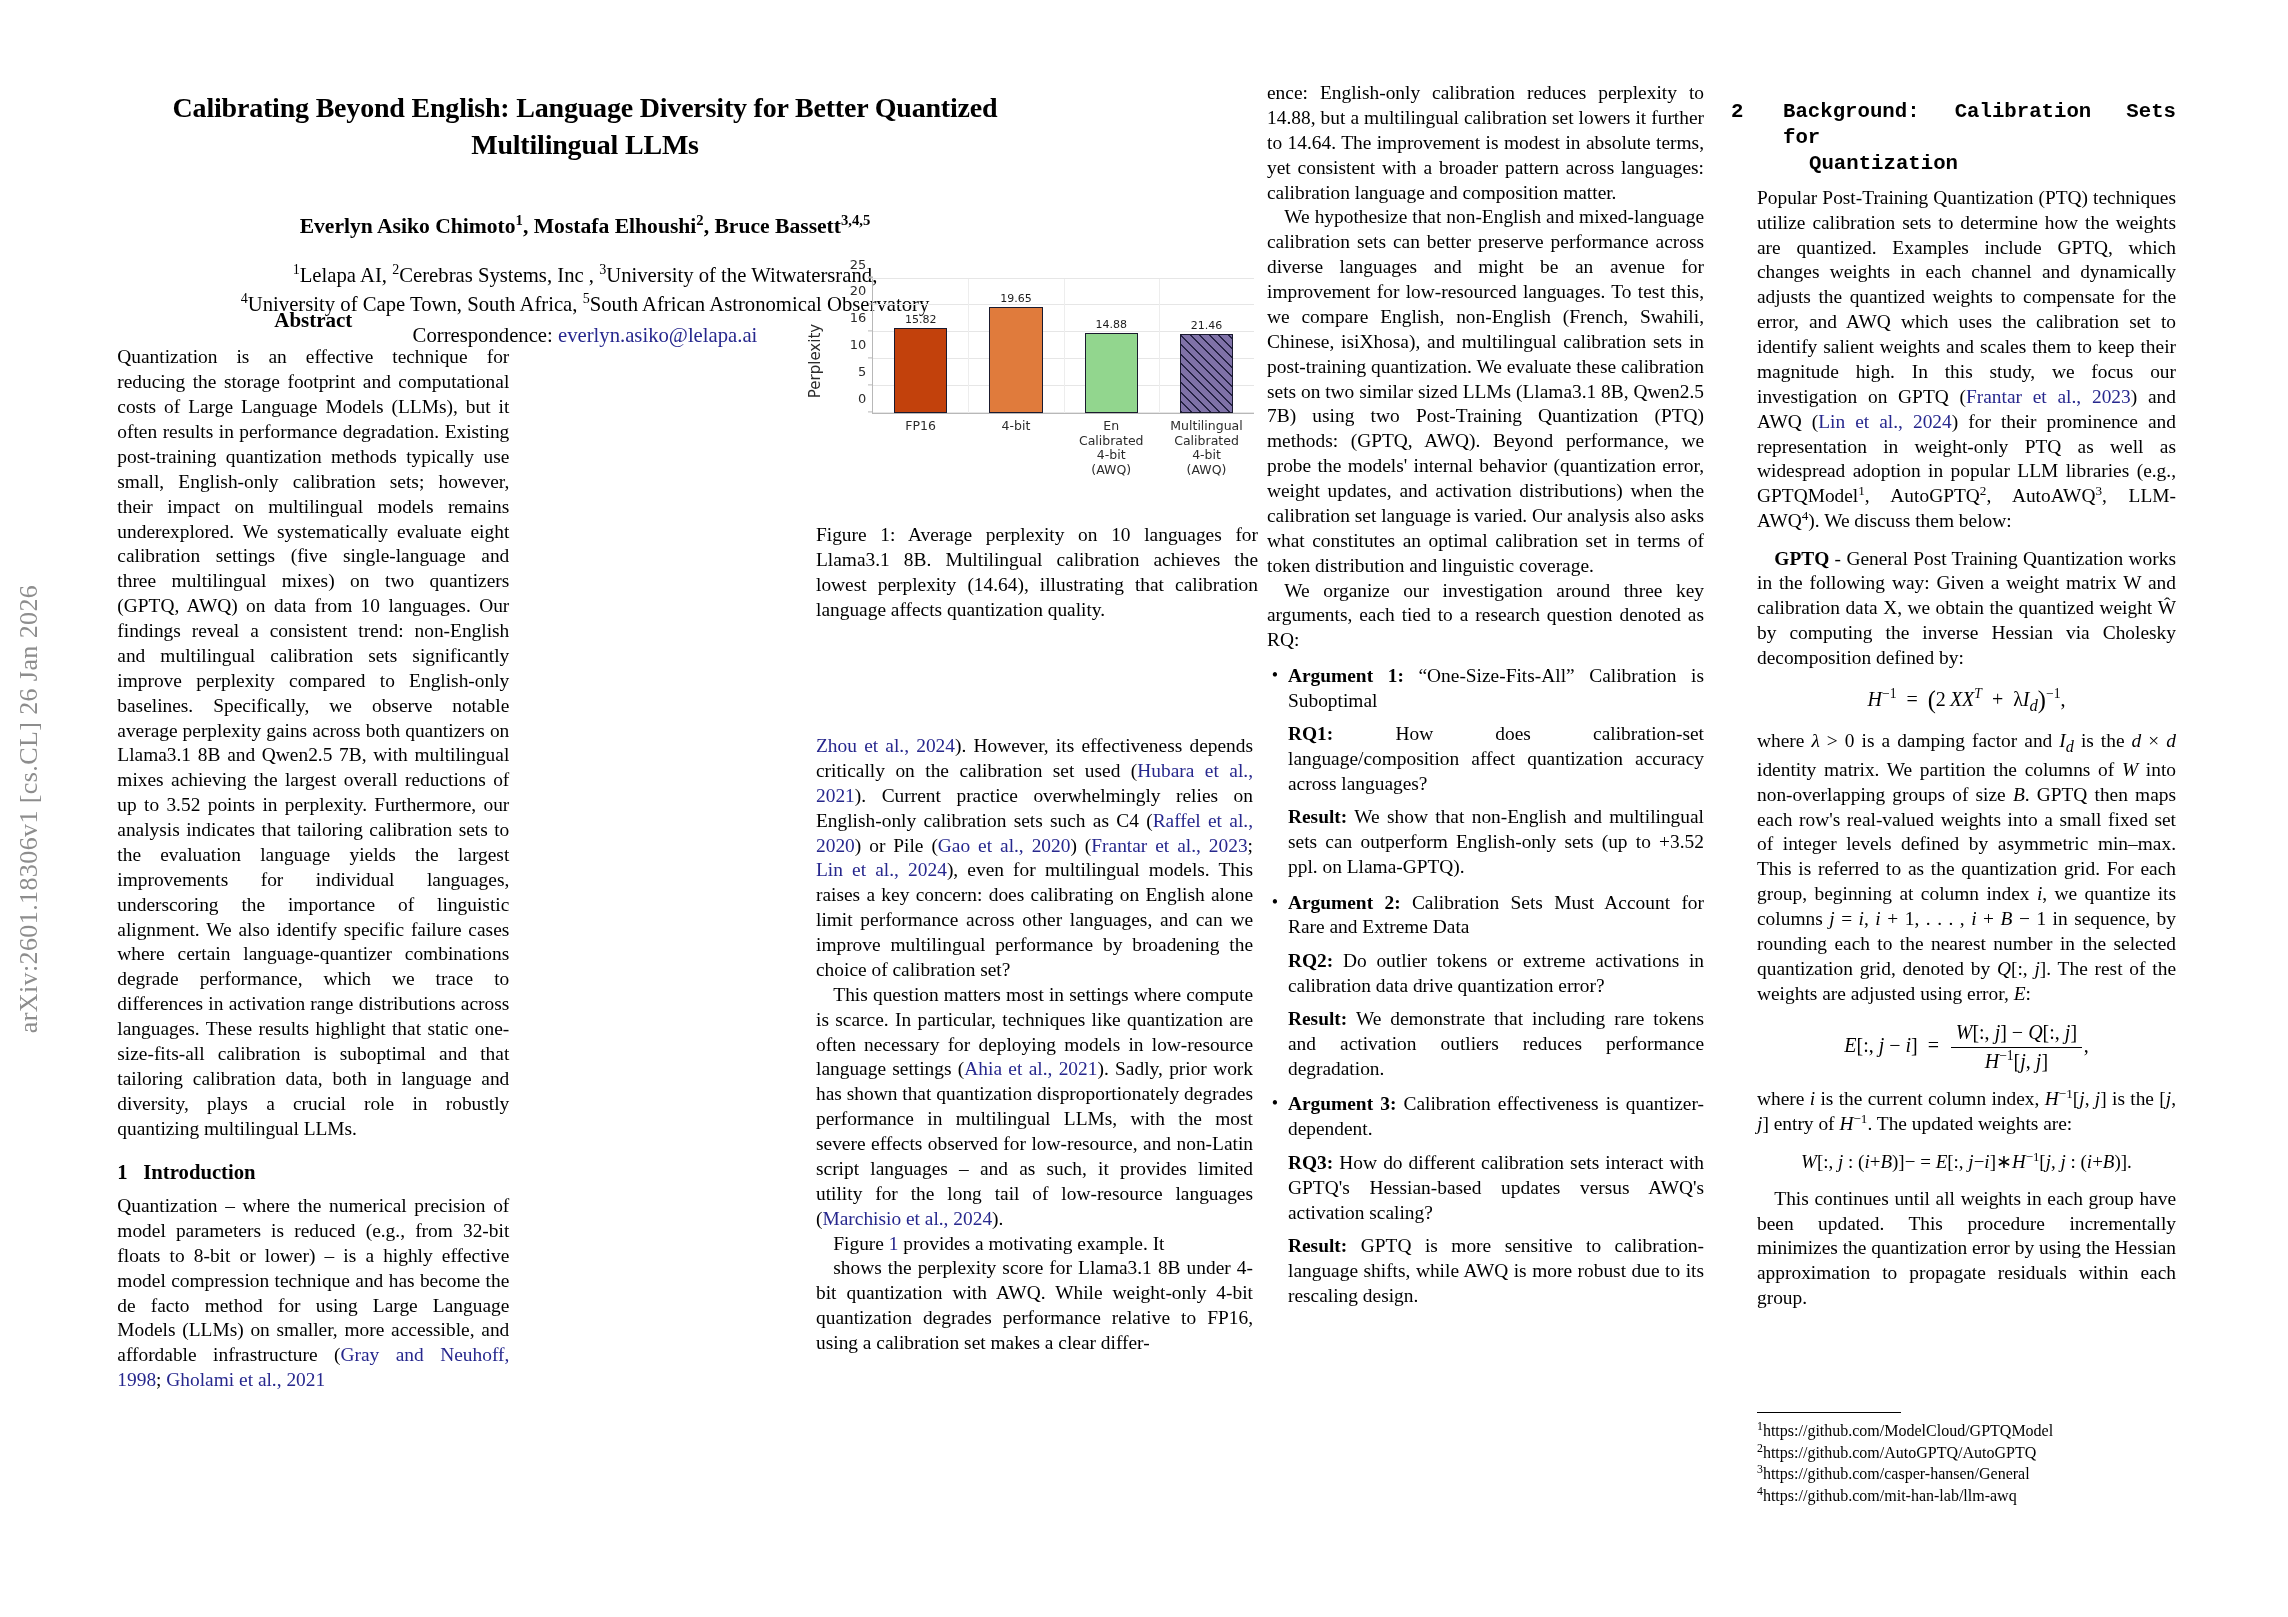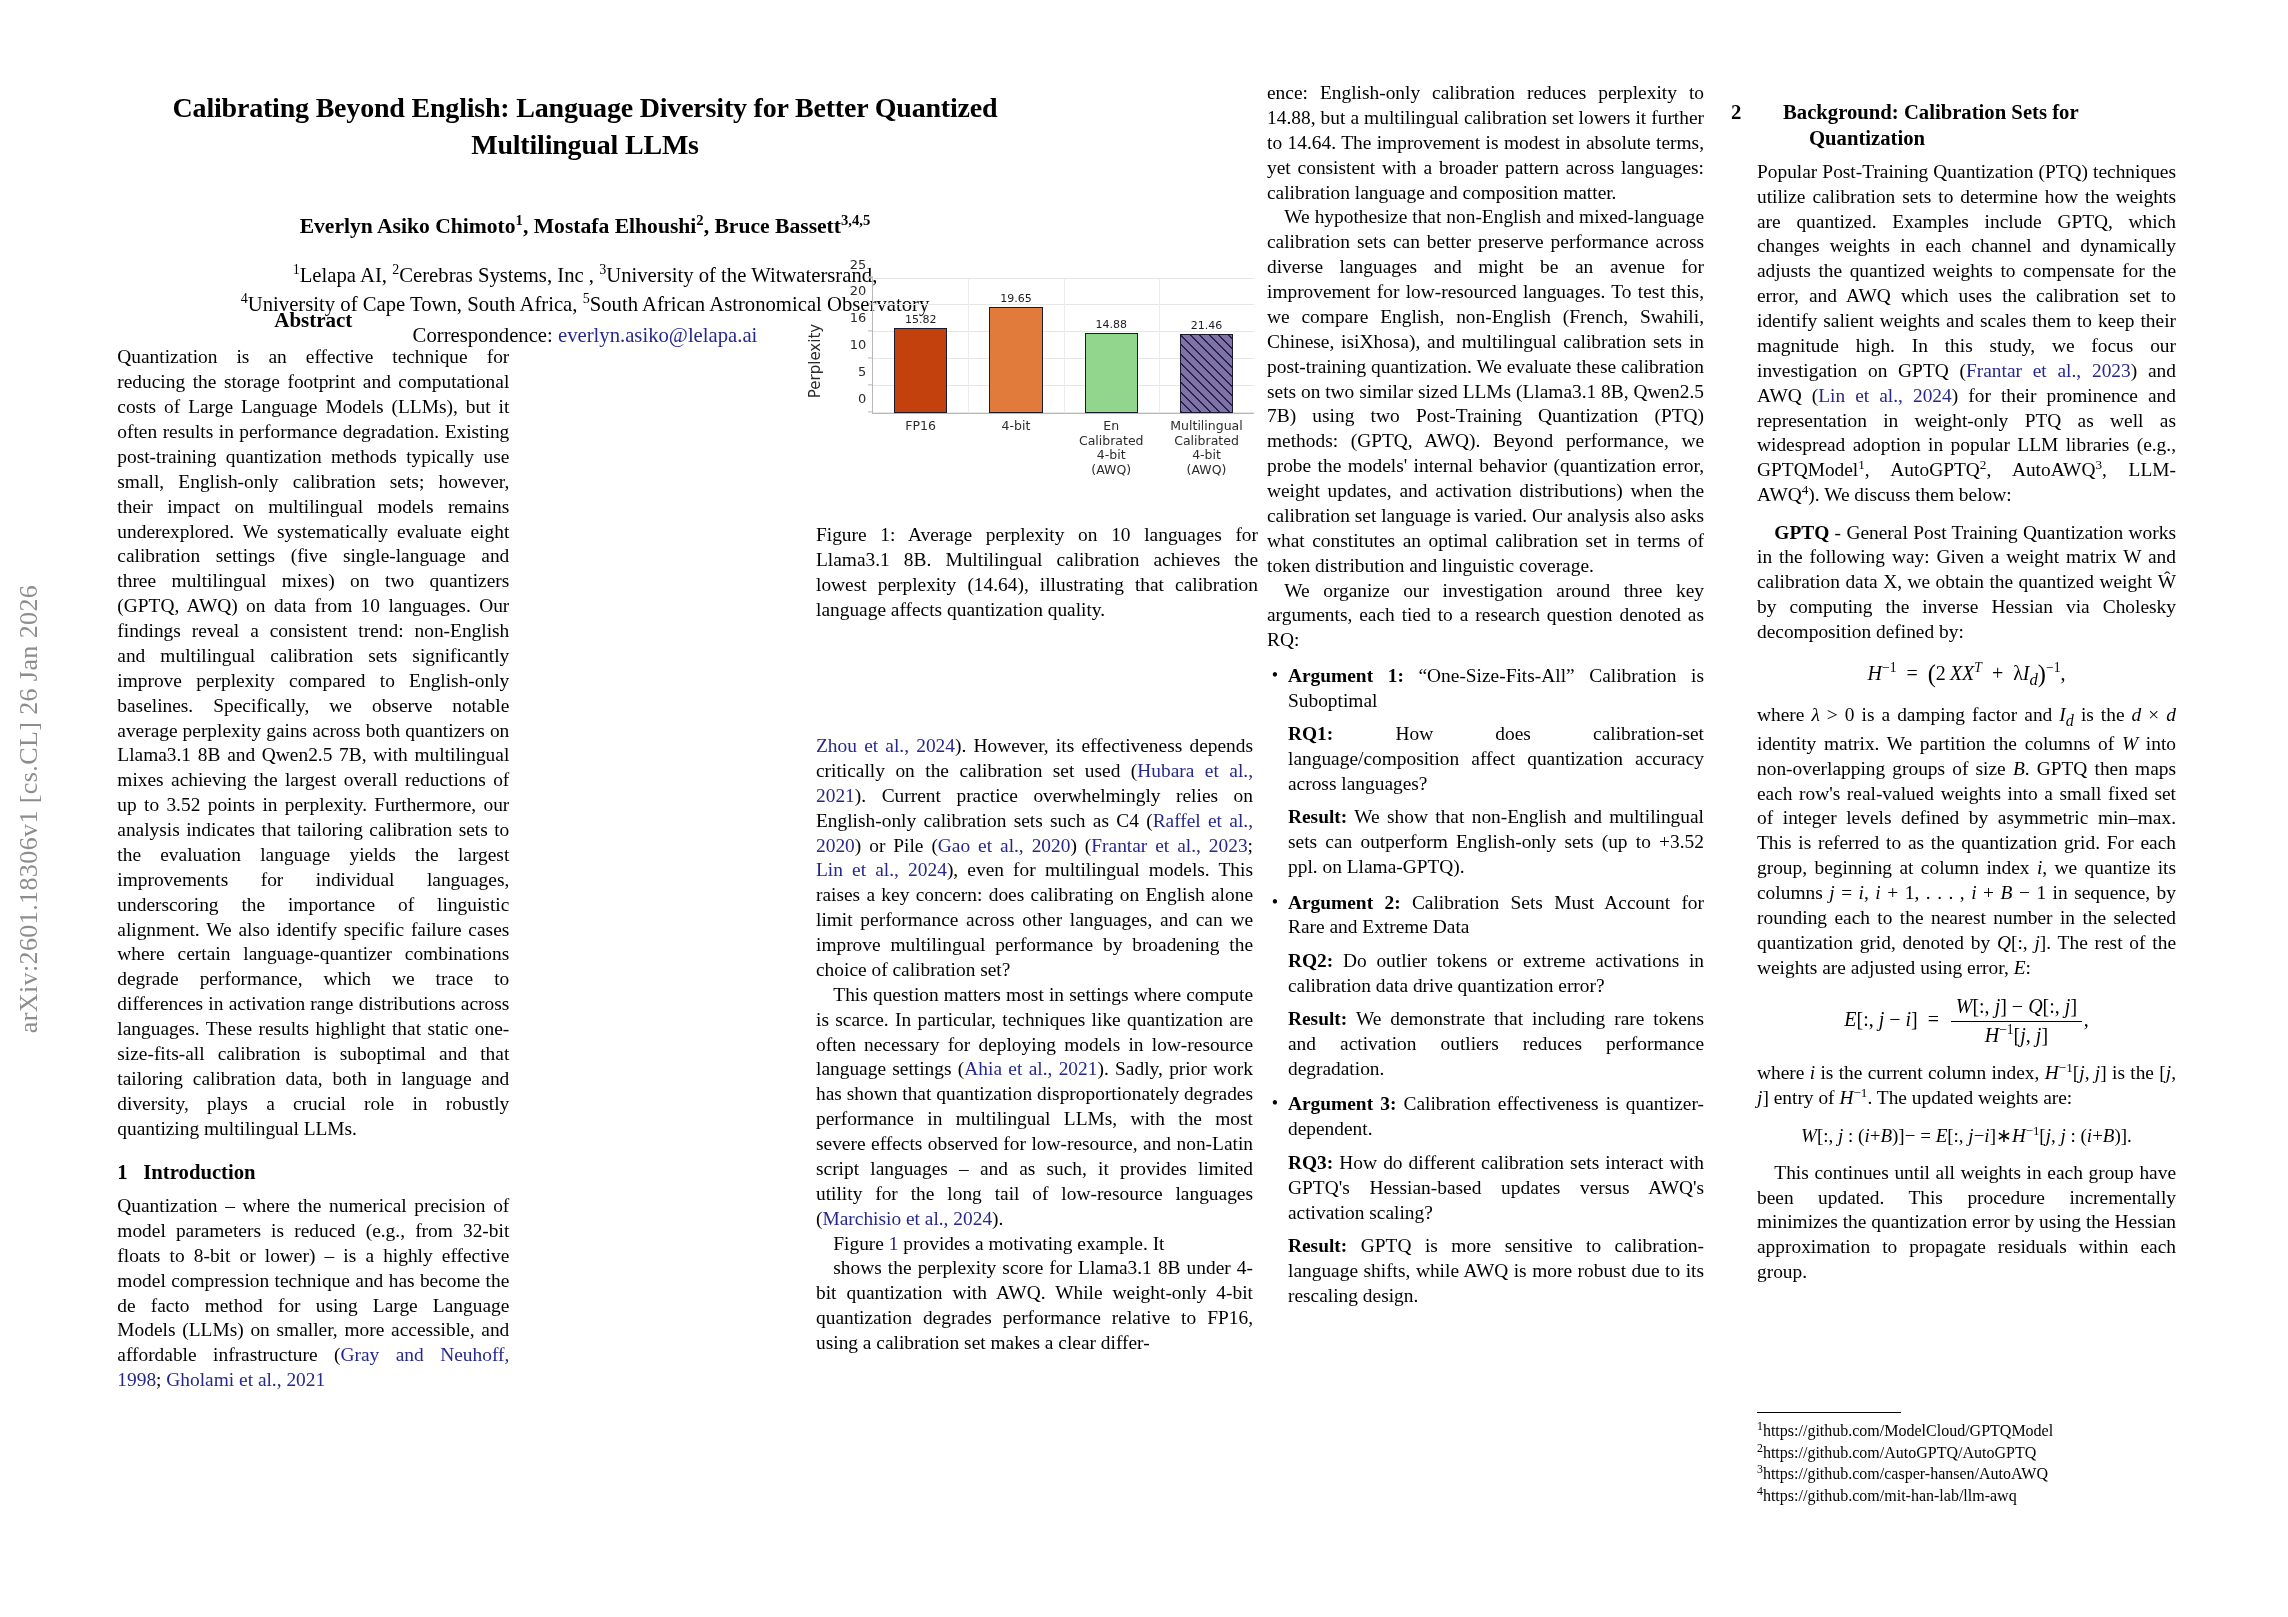"2 Background: Calibration Sets for" .sec-head-hang { font-family: none -> Liberation Mono, monospace }
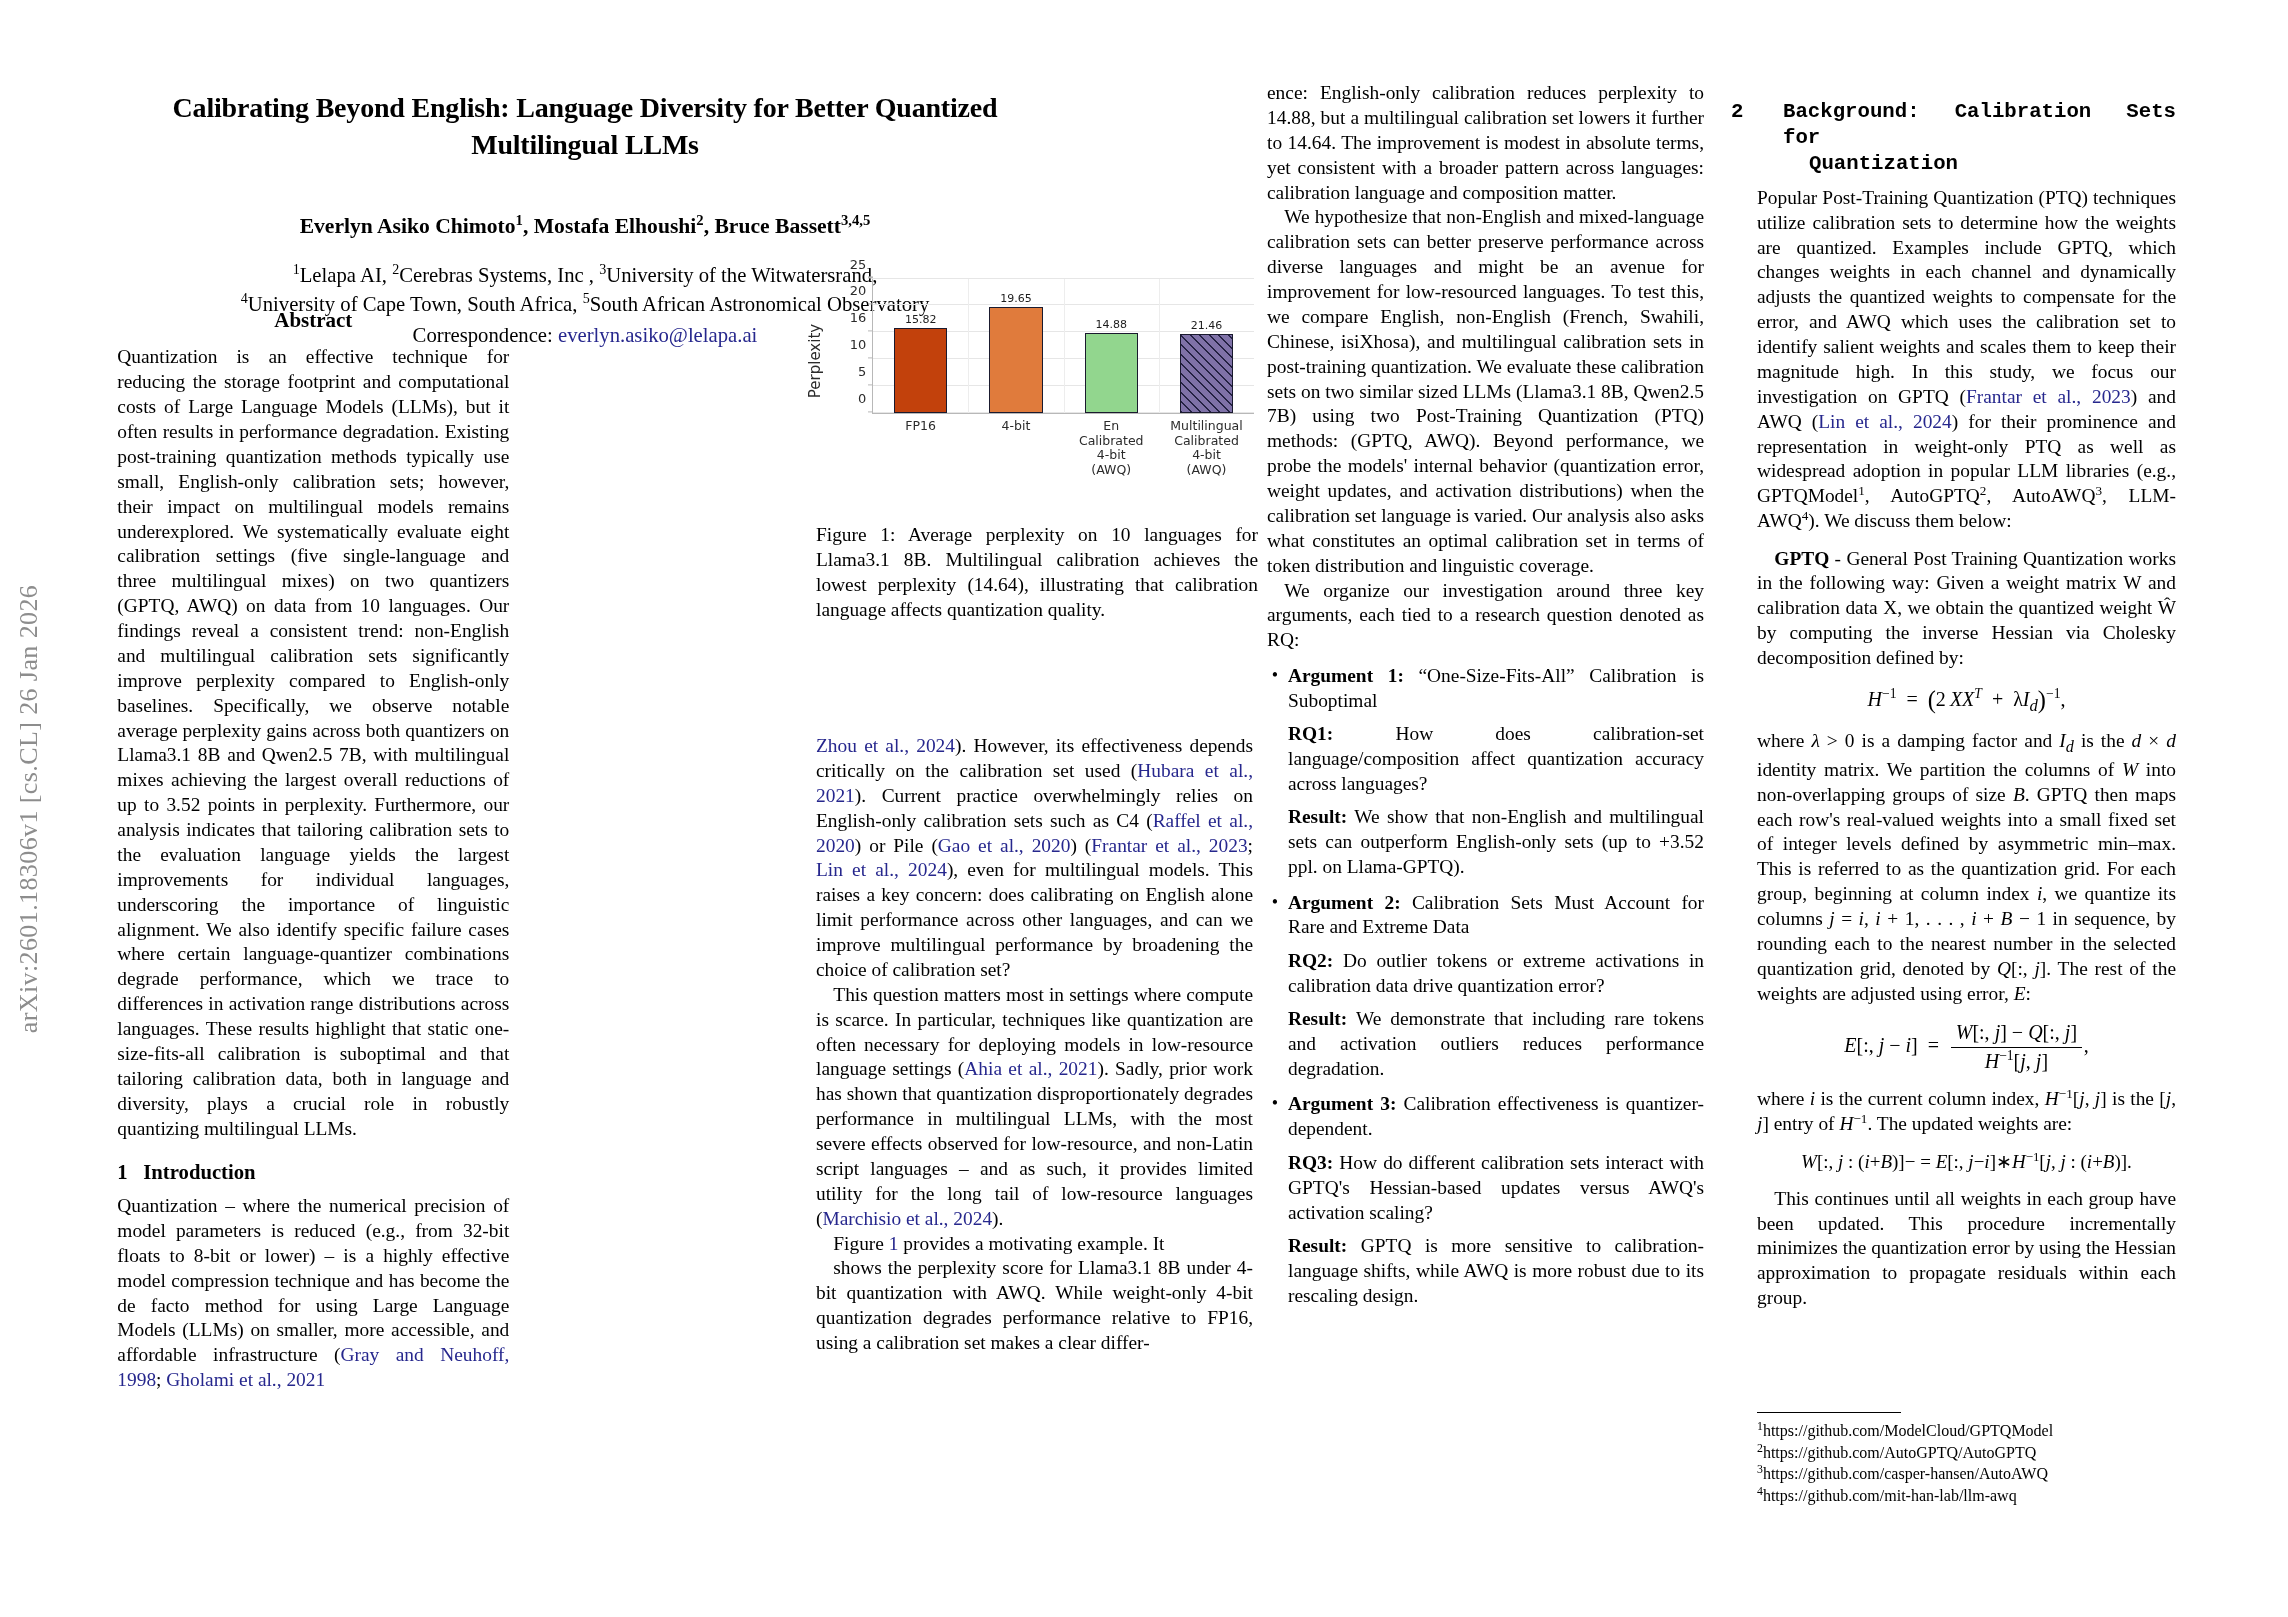"https://github.com/casper-hansen/AutoAWQ" span { text: https://github.com/casper-hansen/AutoAWQ -> https://github.com/casper-hansen/General }
